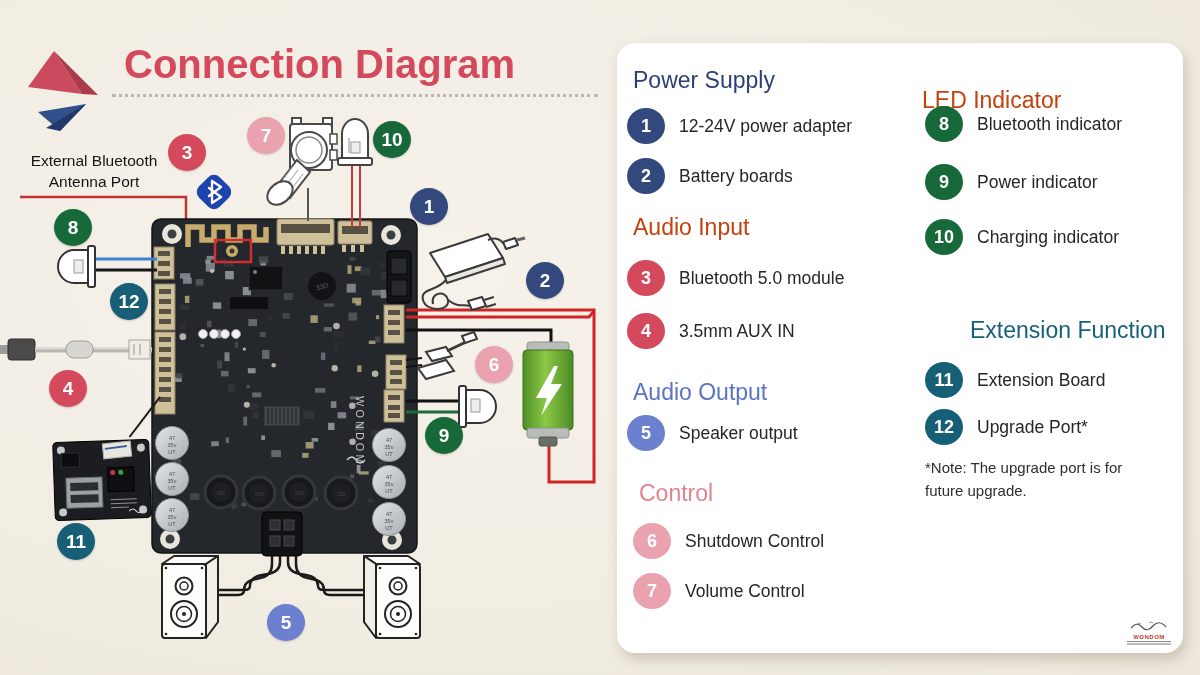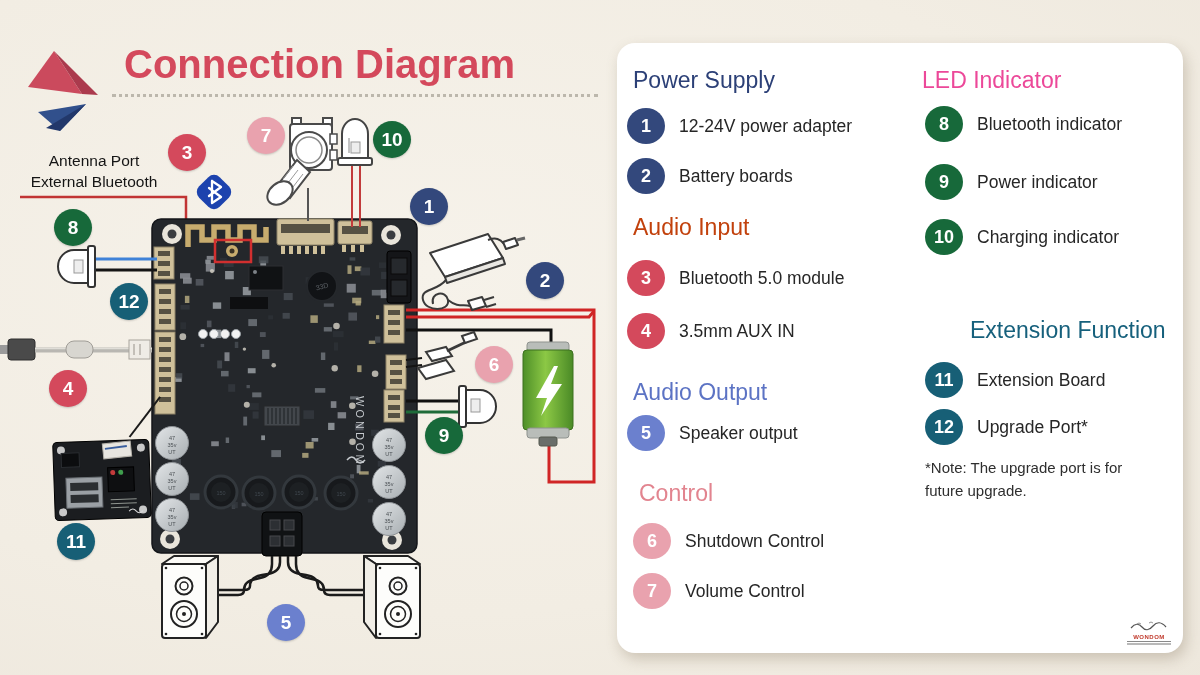"LED Indicator" .h-green { color: #ec4899 -> #c2410c; margin-top: none -> 20px }
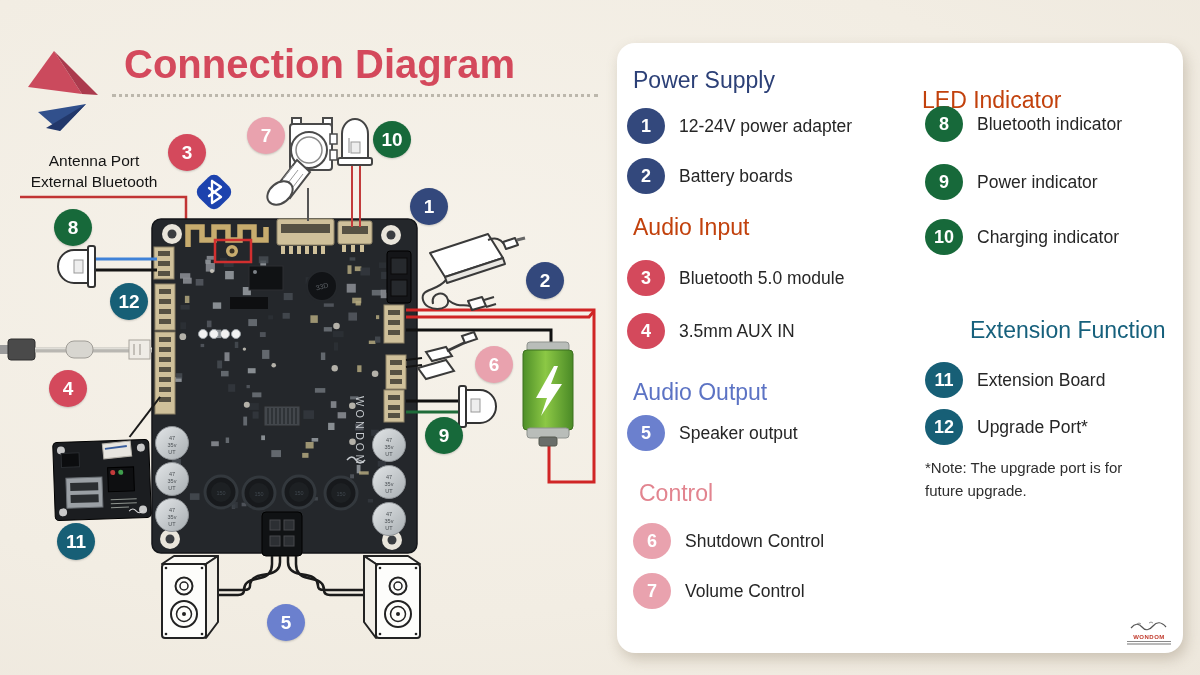"Antenna Port" span { order: before "External Bluetooth" -> after "External Bluetooth" }
